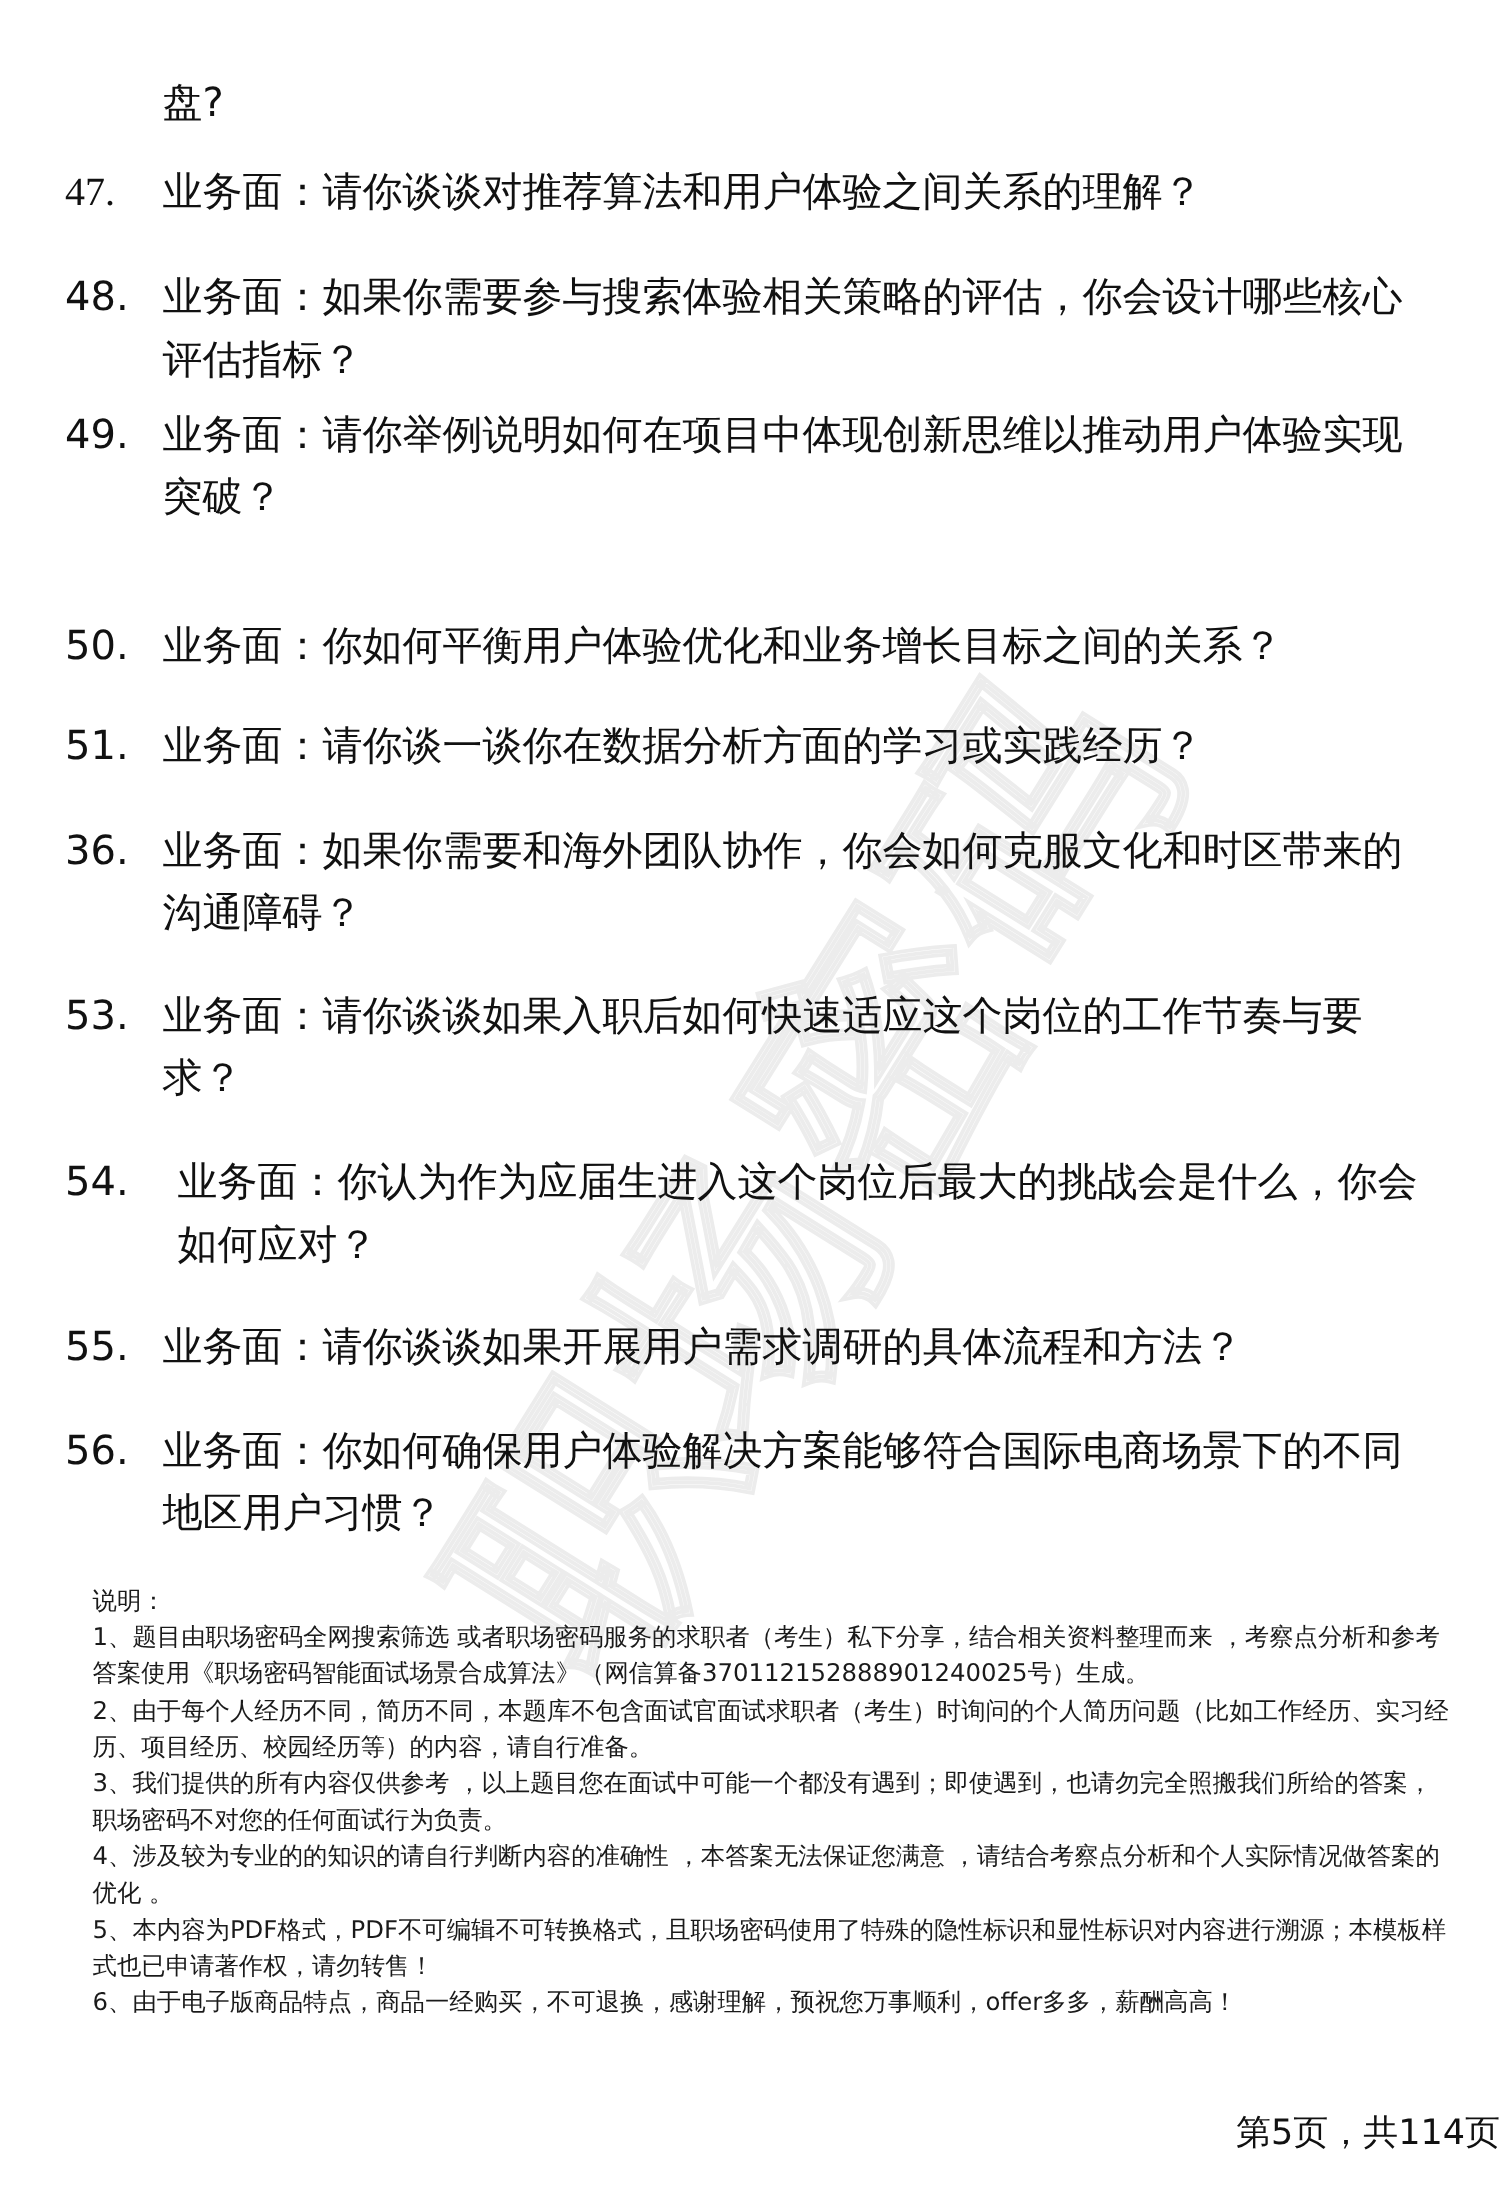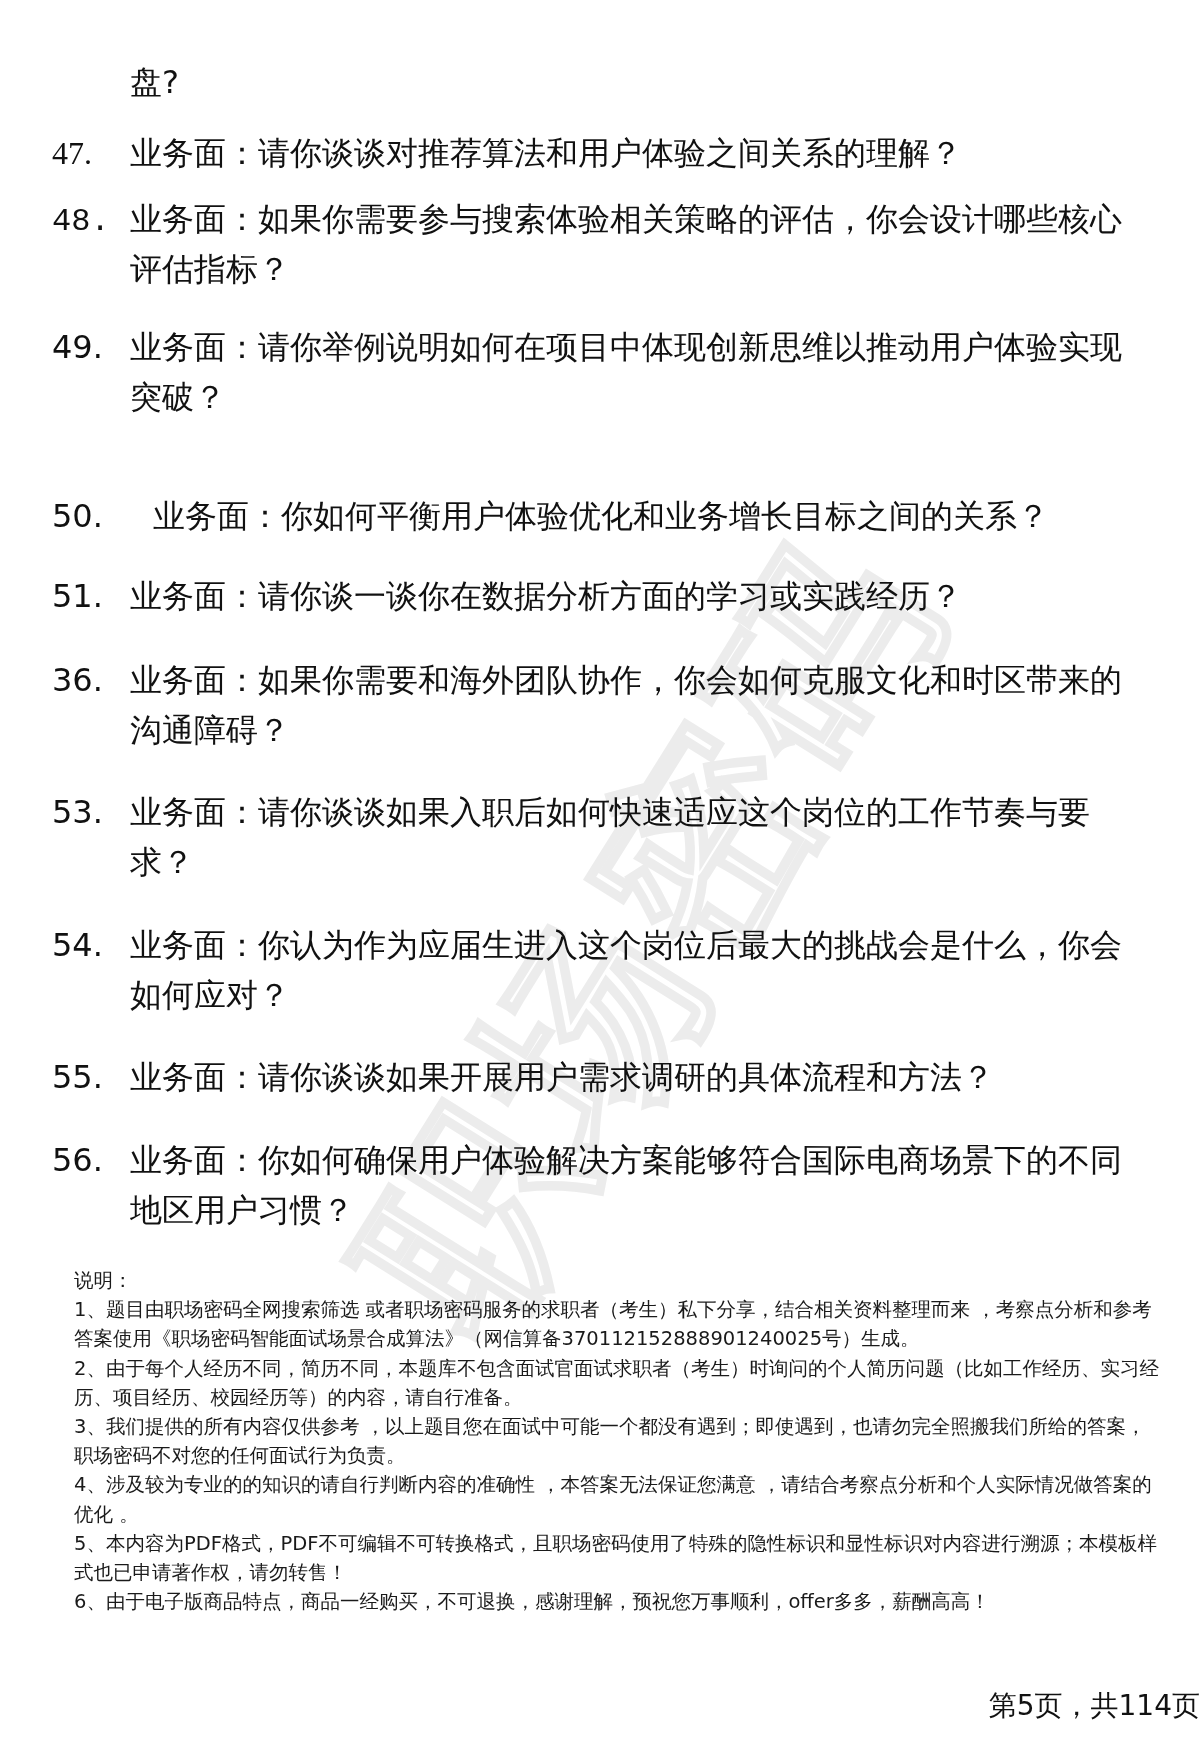"48." div.q-item { font-family: Liberation Mono, monospace -> none; top: 197px -> 212px }
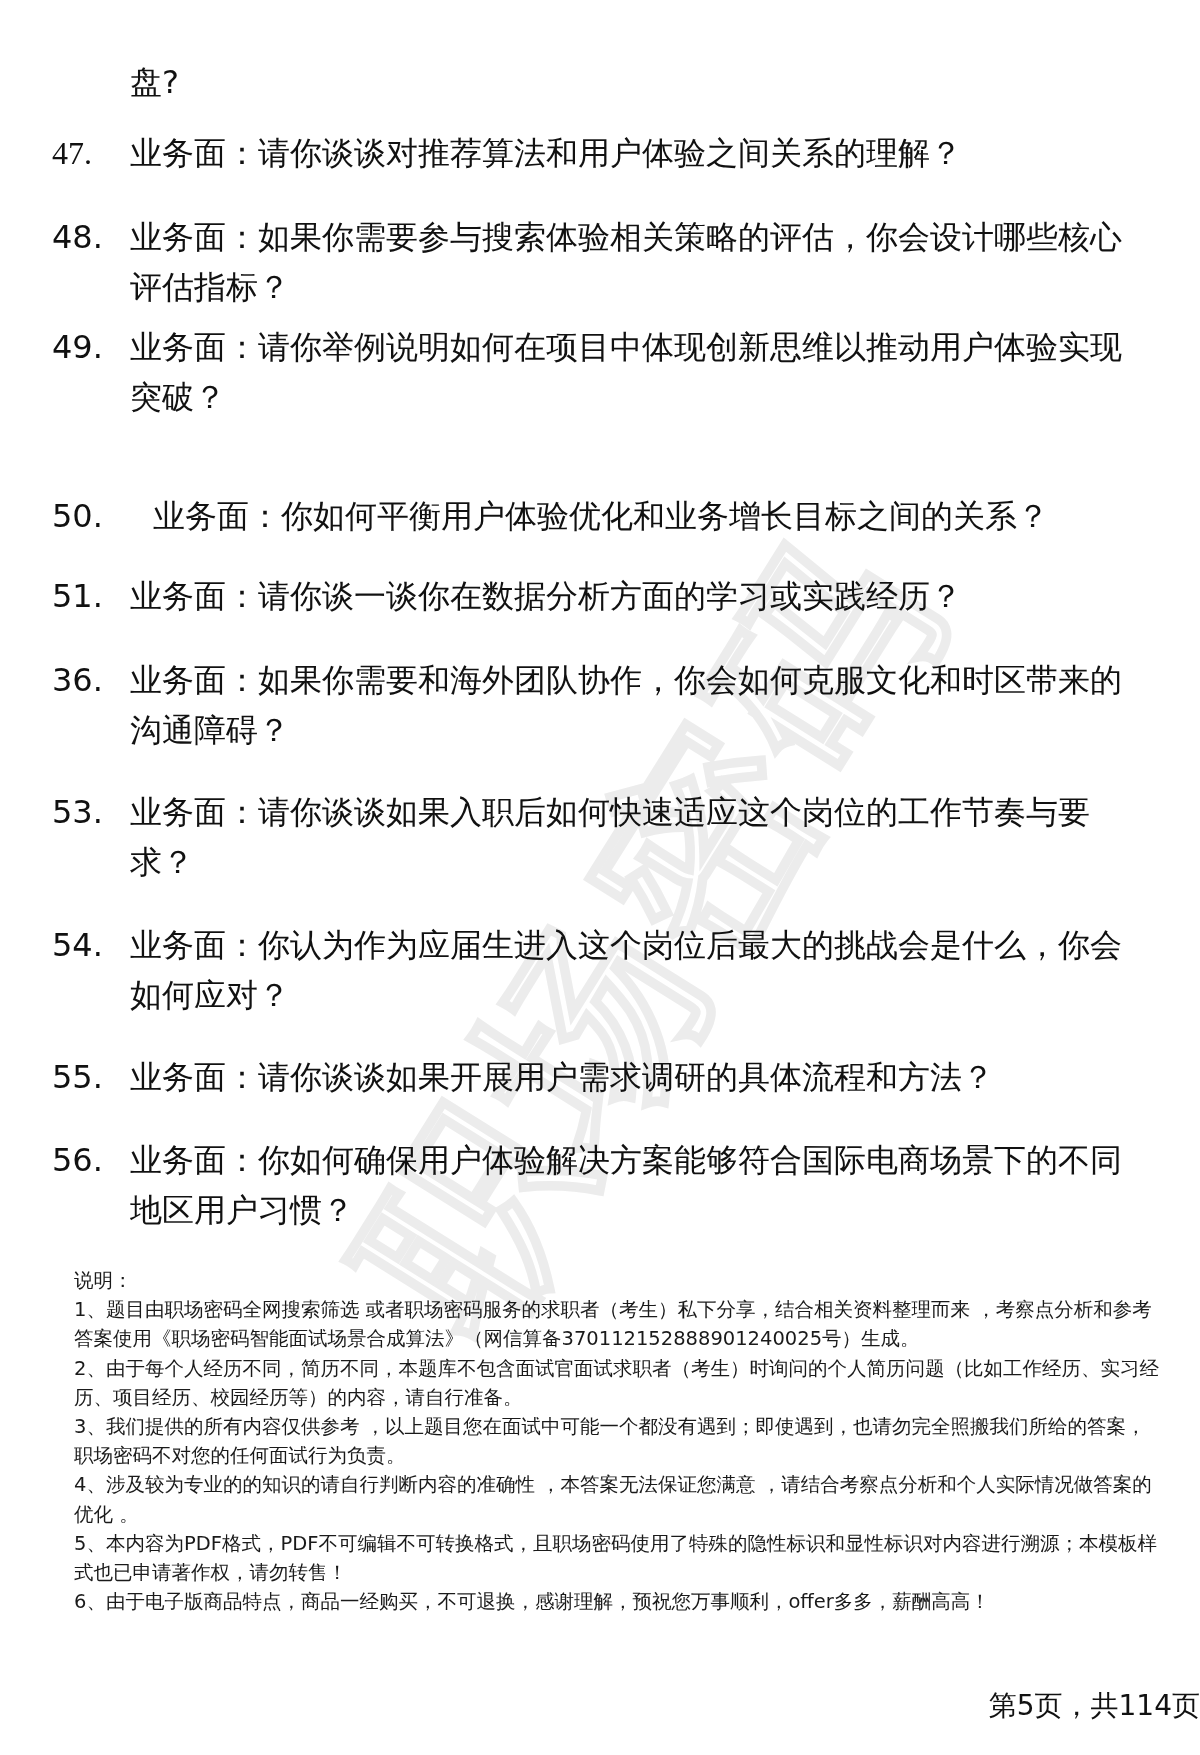"50." div.q-item { gap: 23px -> none }
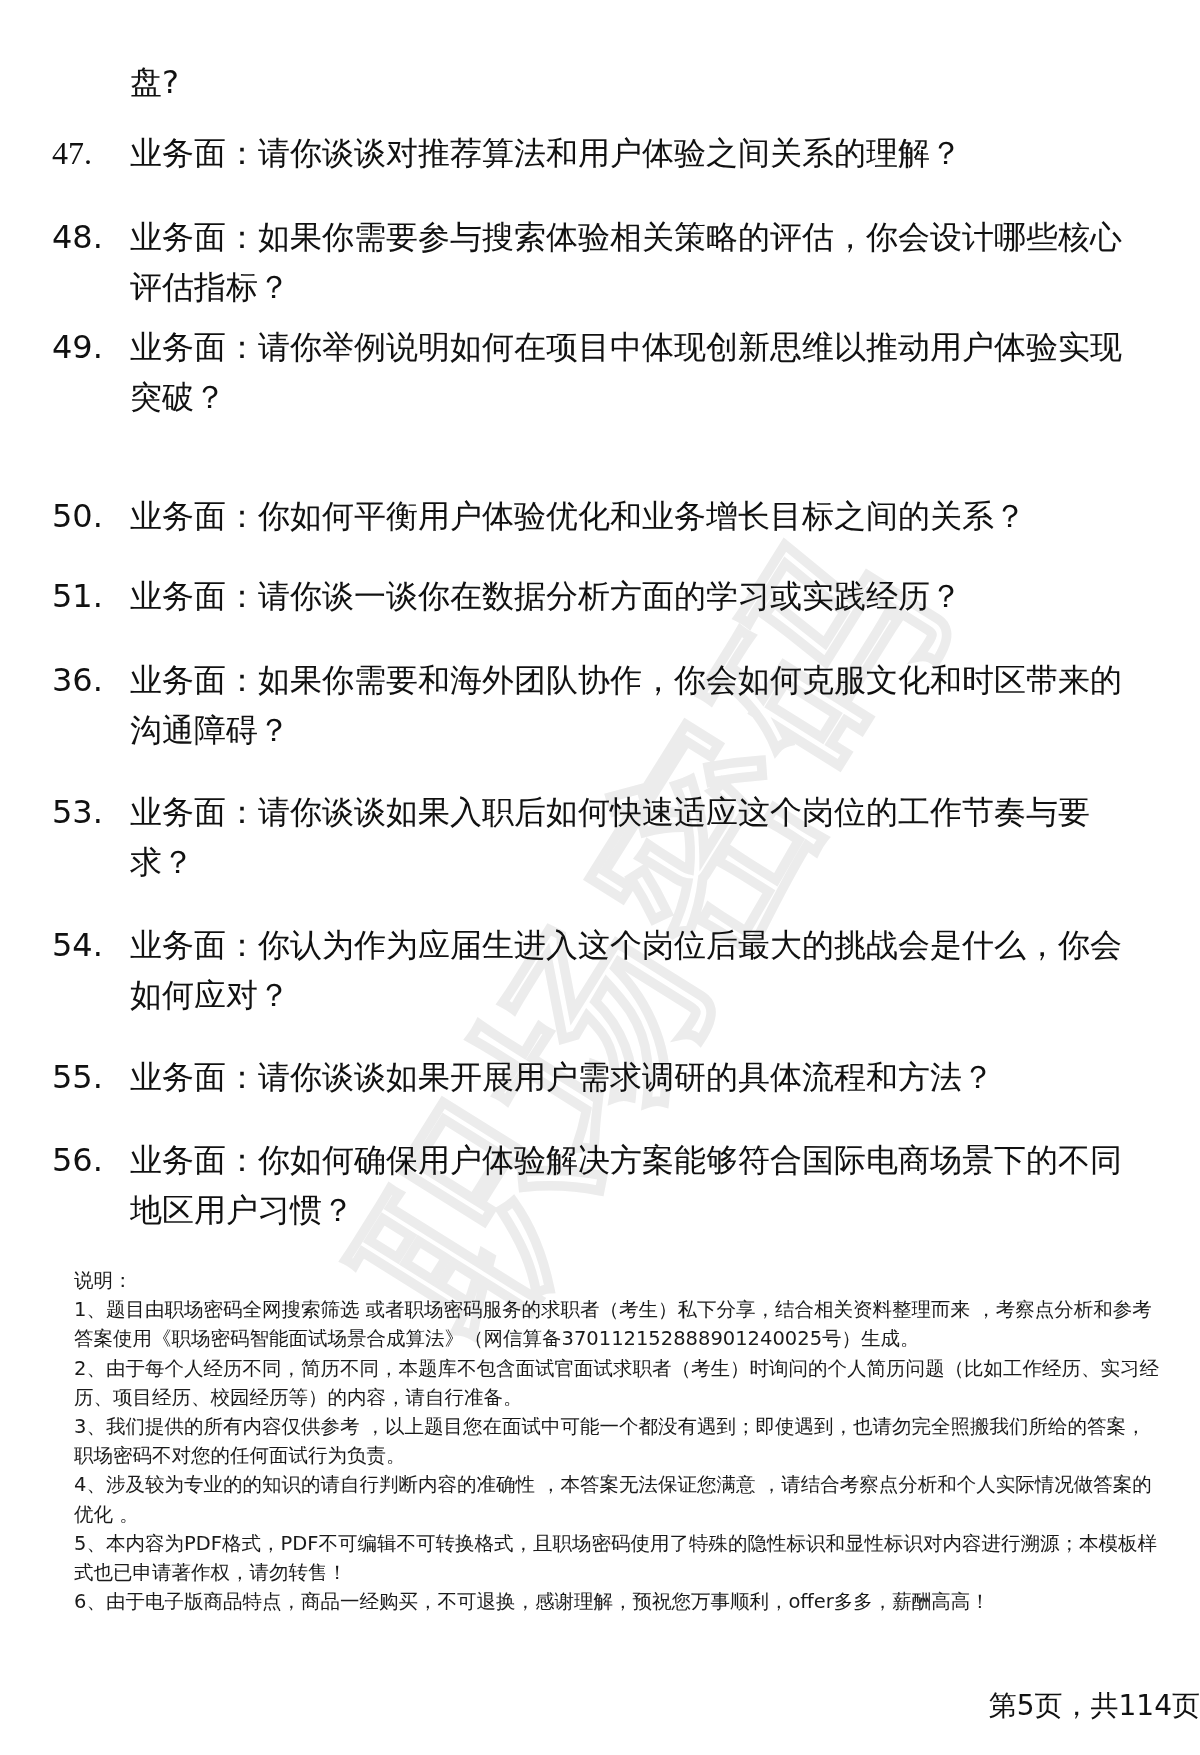"54." div.q-item { justify-content: none -> space-between }
